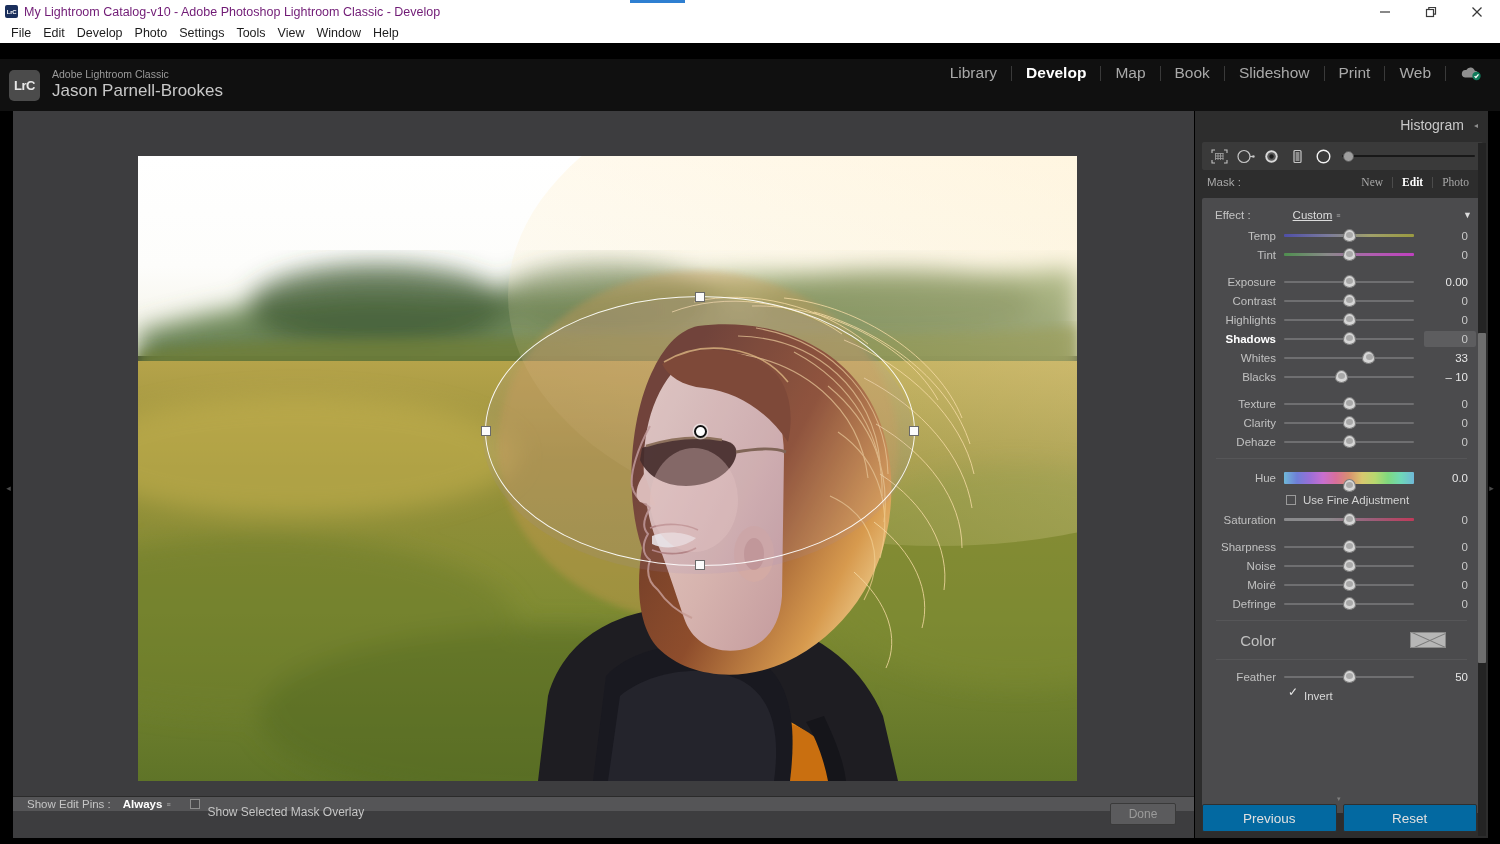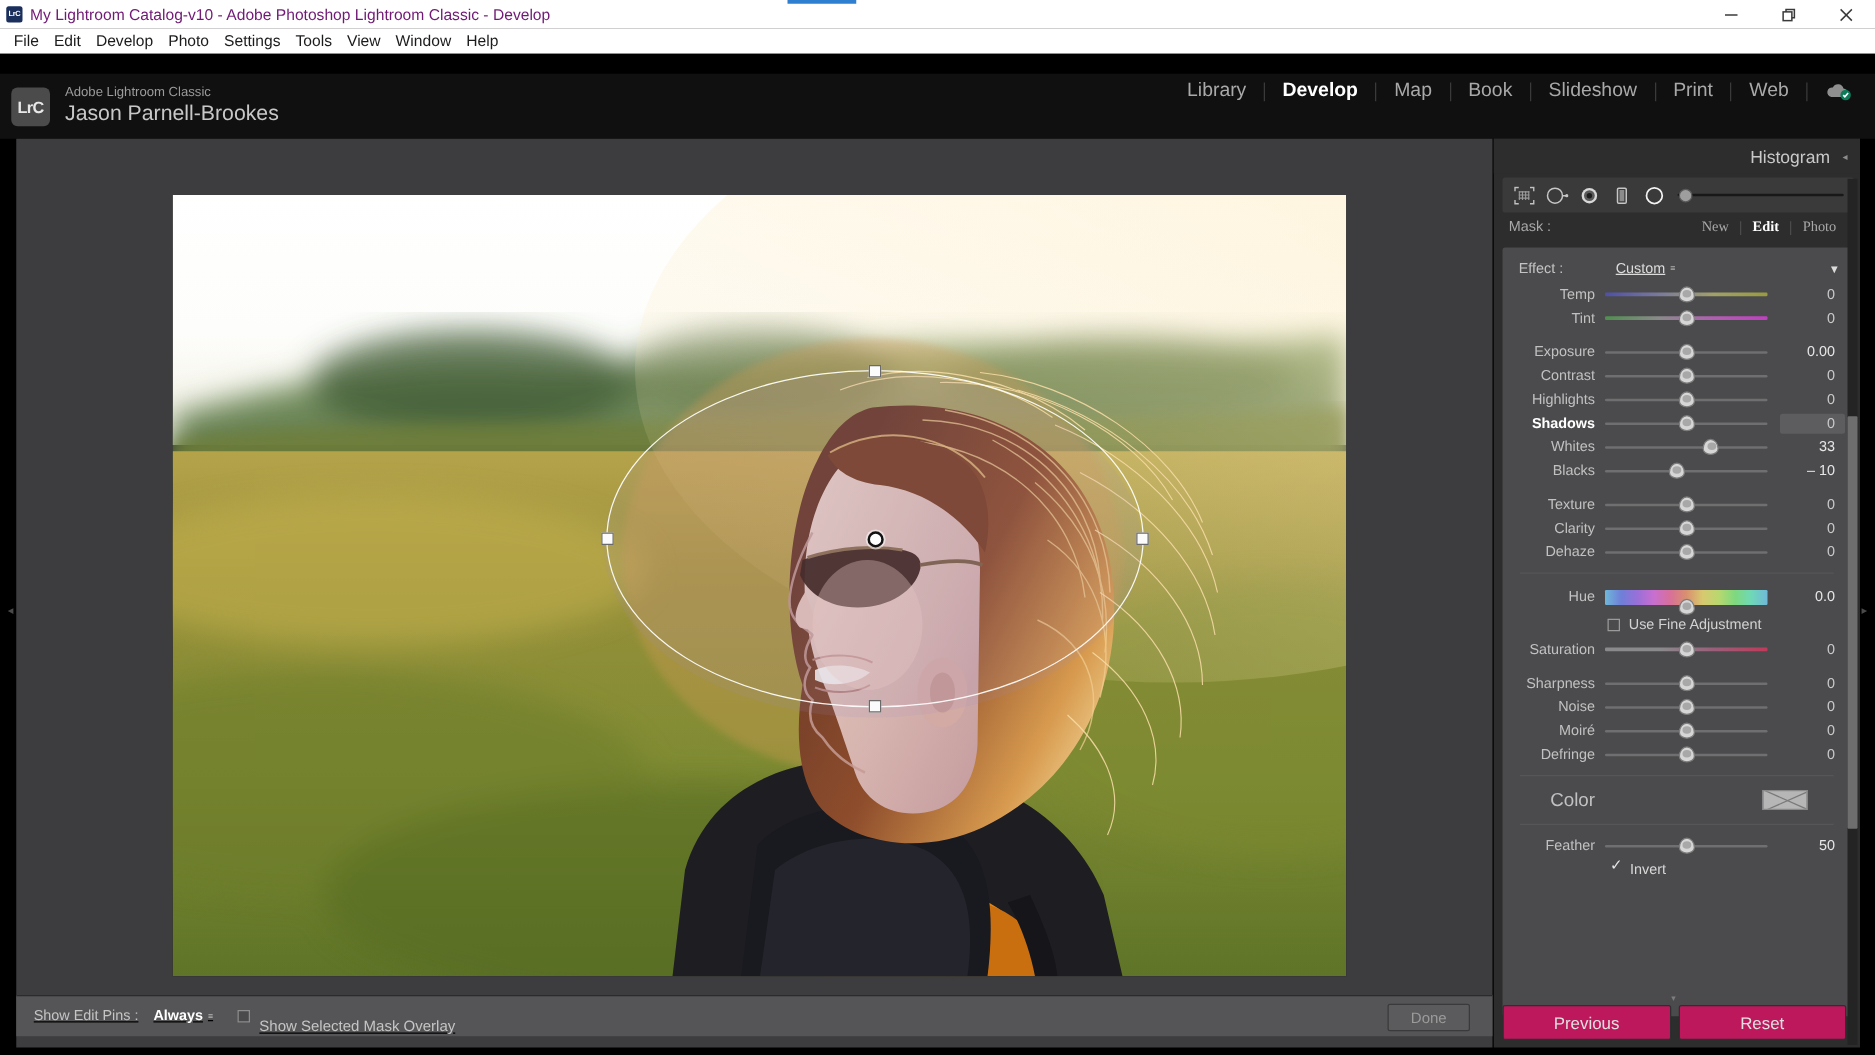"Show Edit Pins :" .toolbar { height: 33px -> 15px; text-decoration: underline -> none }
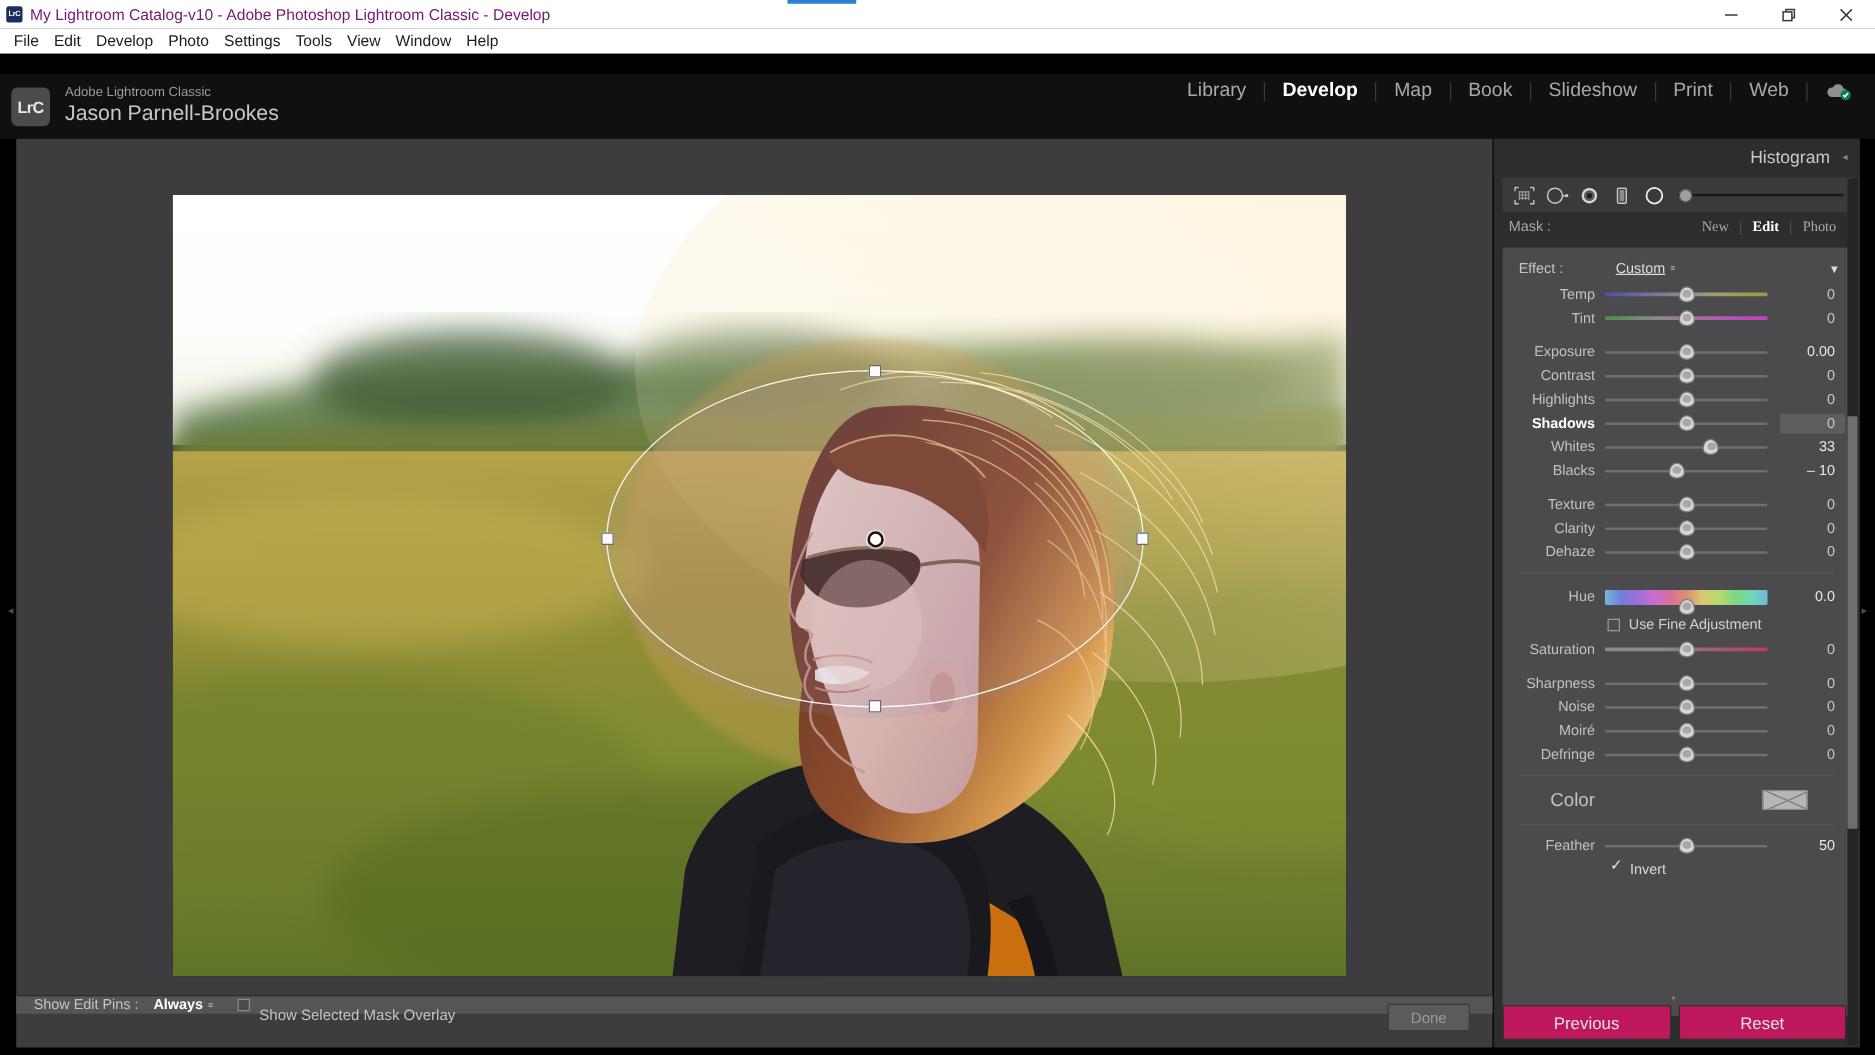"Previous" .botbtn { background: #be185d -> #0369a1 }
